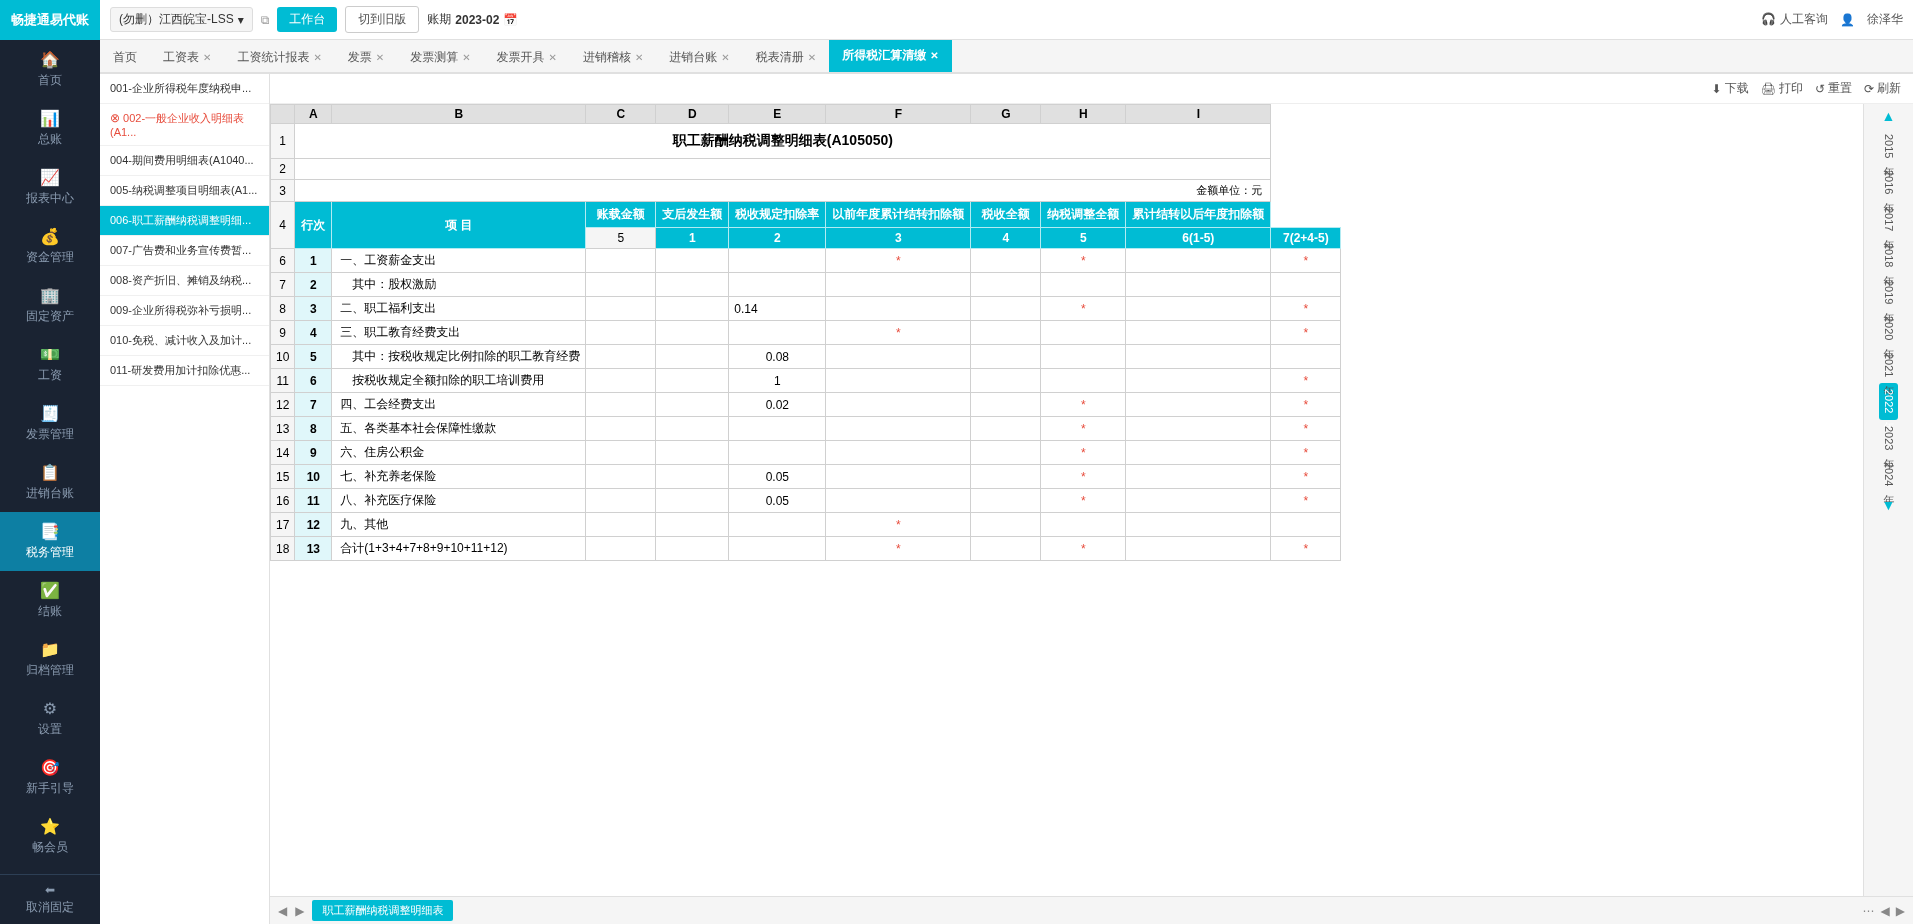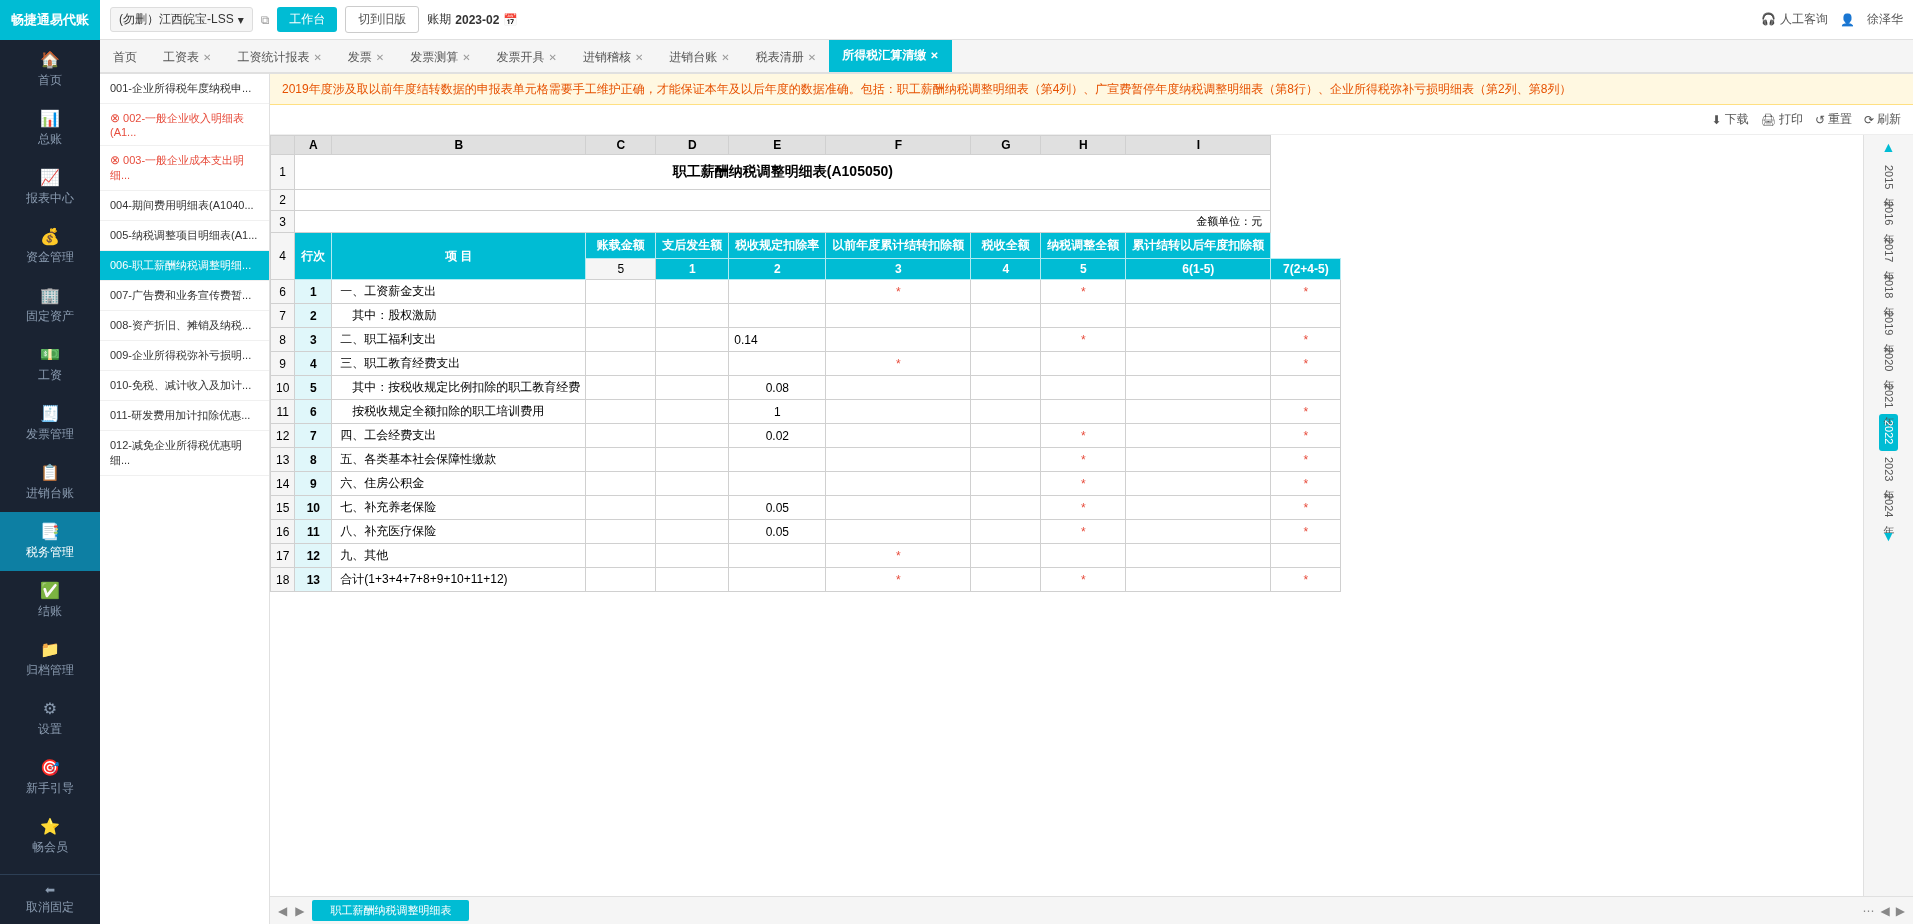"2019年度涉及取以前年度结转数据的申报表单元格需要手工维护正确，才能保证本年及" div.warning-bar { html: <div> <span>2019年度涉及取以前年度结转数据的申报表单元格需要手工维护正确，才能保证本年及以后年度的数据准确。包括：职工薪酬纳税调整明细表（第4列）、广宣费暂停年度纳税调整明细表（第8行）、企业所得税弥补亏损明细表（第2列、第8列）</span> </div> -> none }
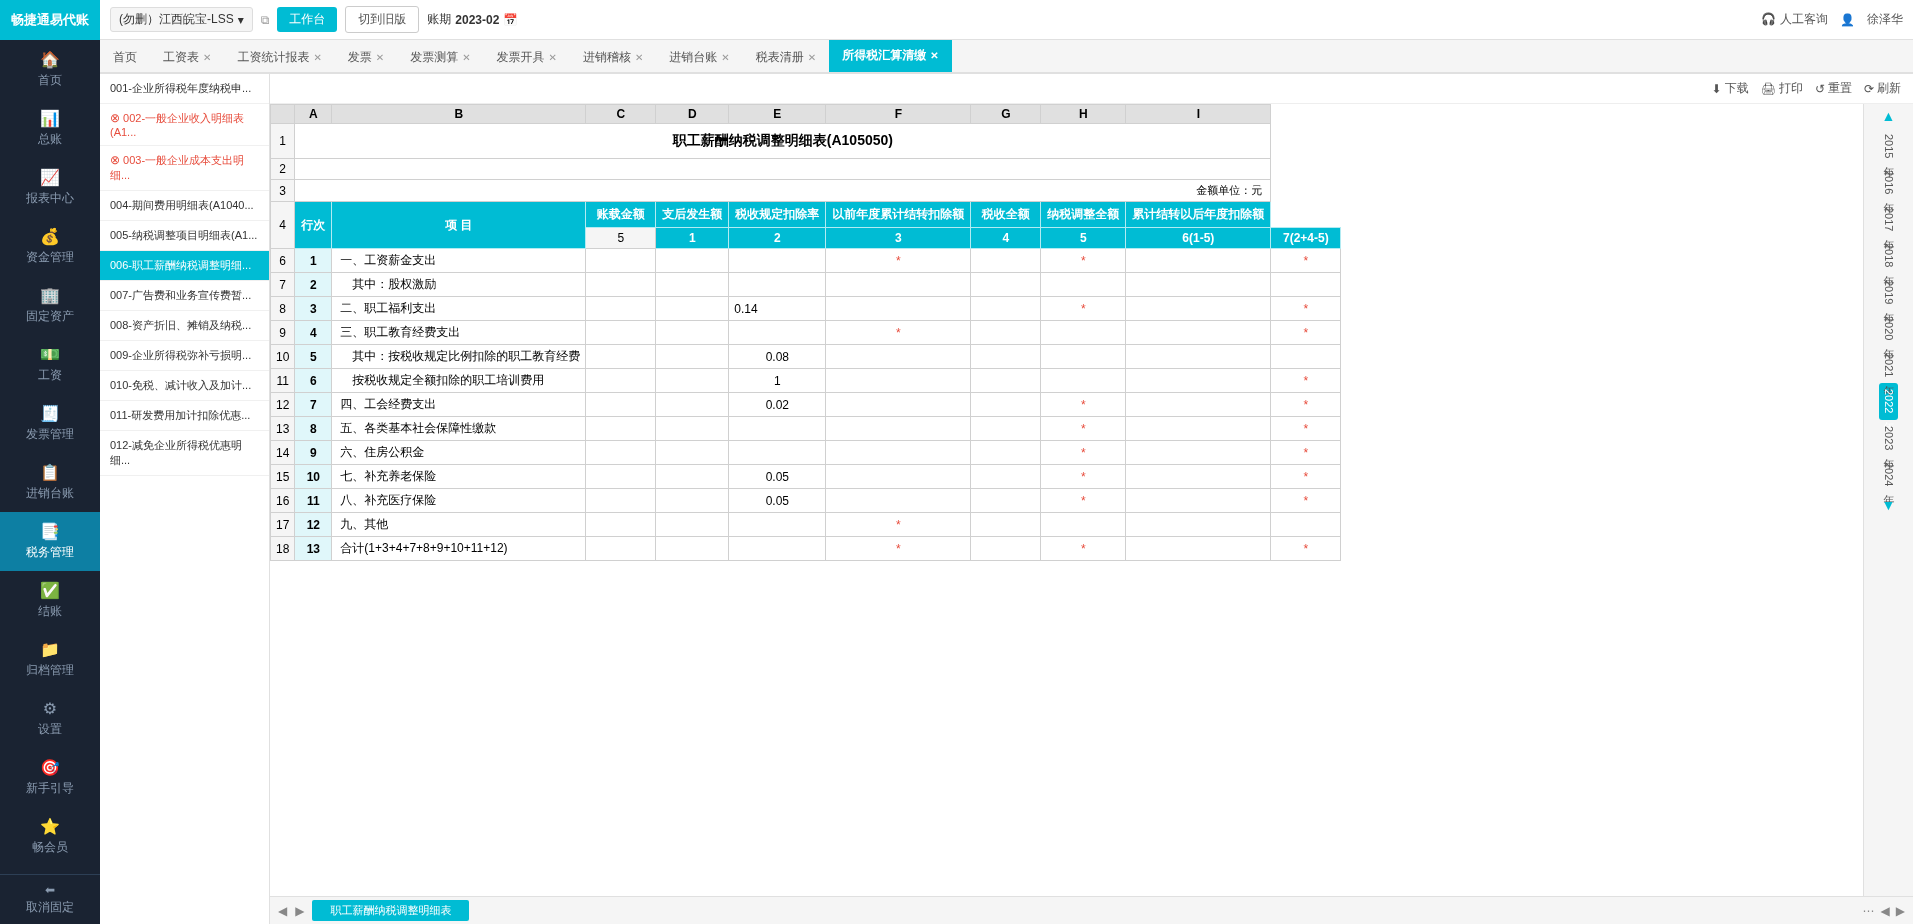"⊗ 003-一般企业成本支出明细..." div.left-item { html: <div><span>⊗</span>003-一般企业成本支出明细...</div> -> none }
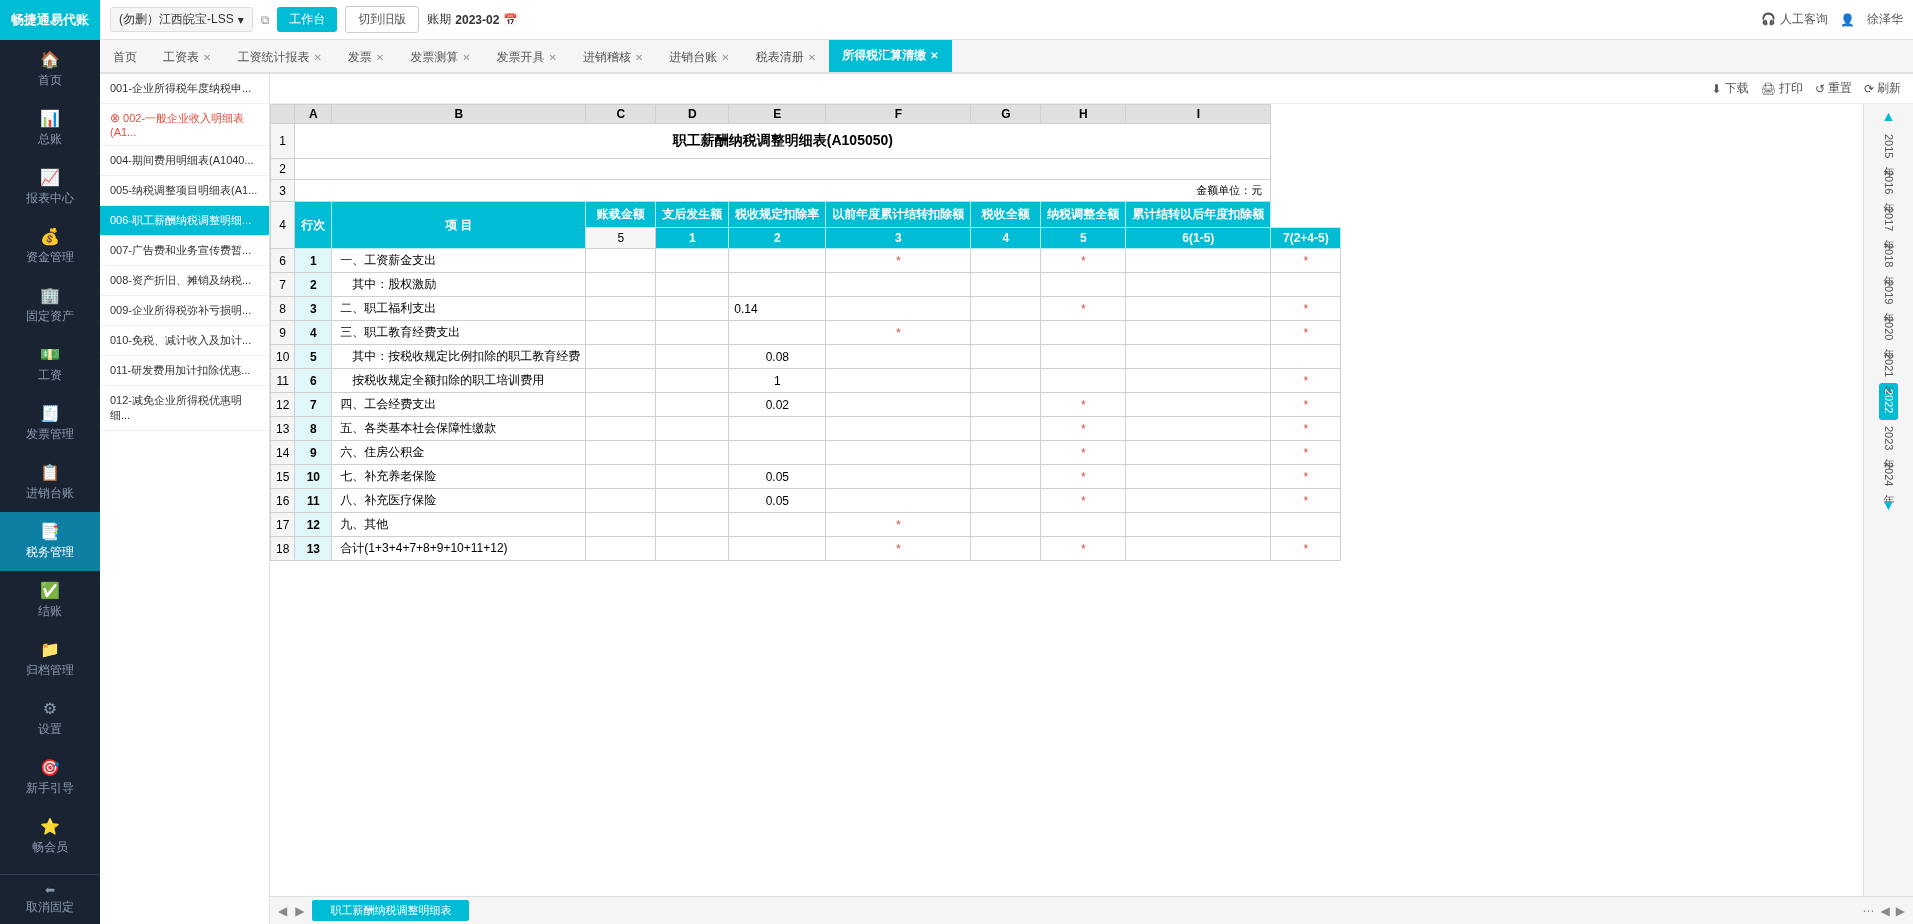"012-减免企业所得税优惠明细..." div.left-item { html: <div>012-减免企业所得税优惠明细...</div> -> none }
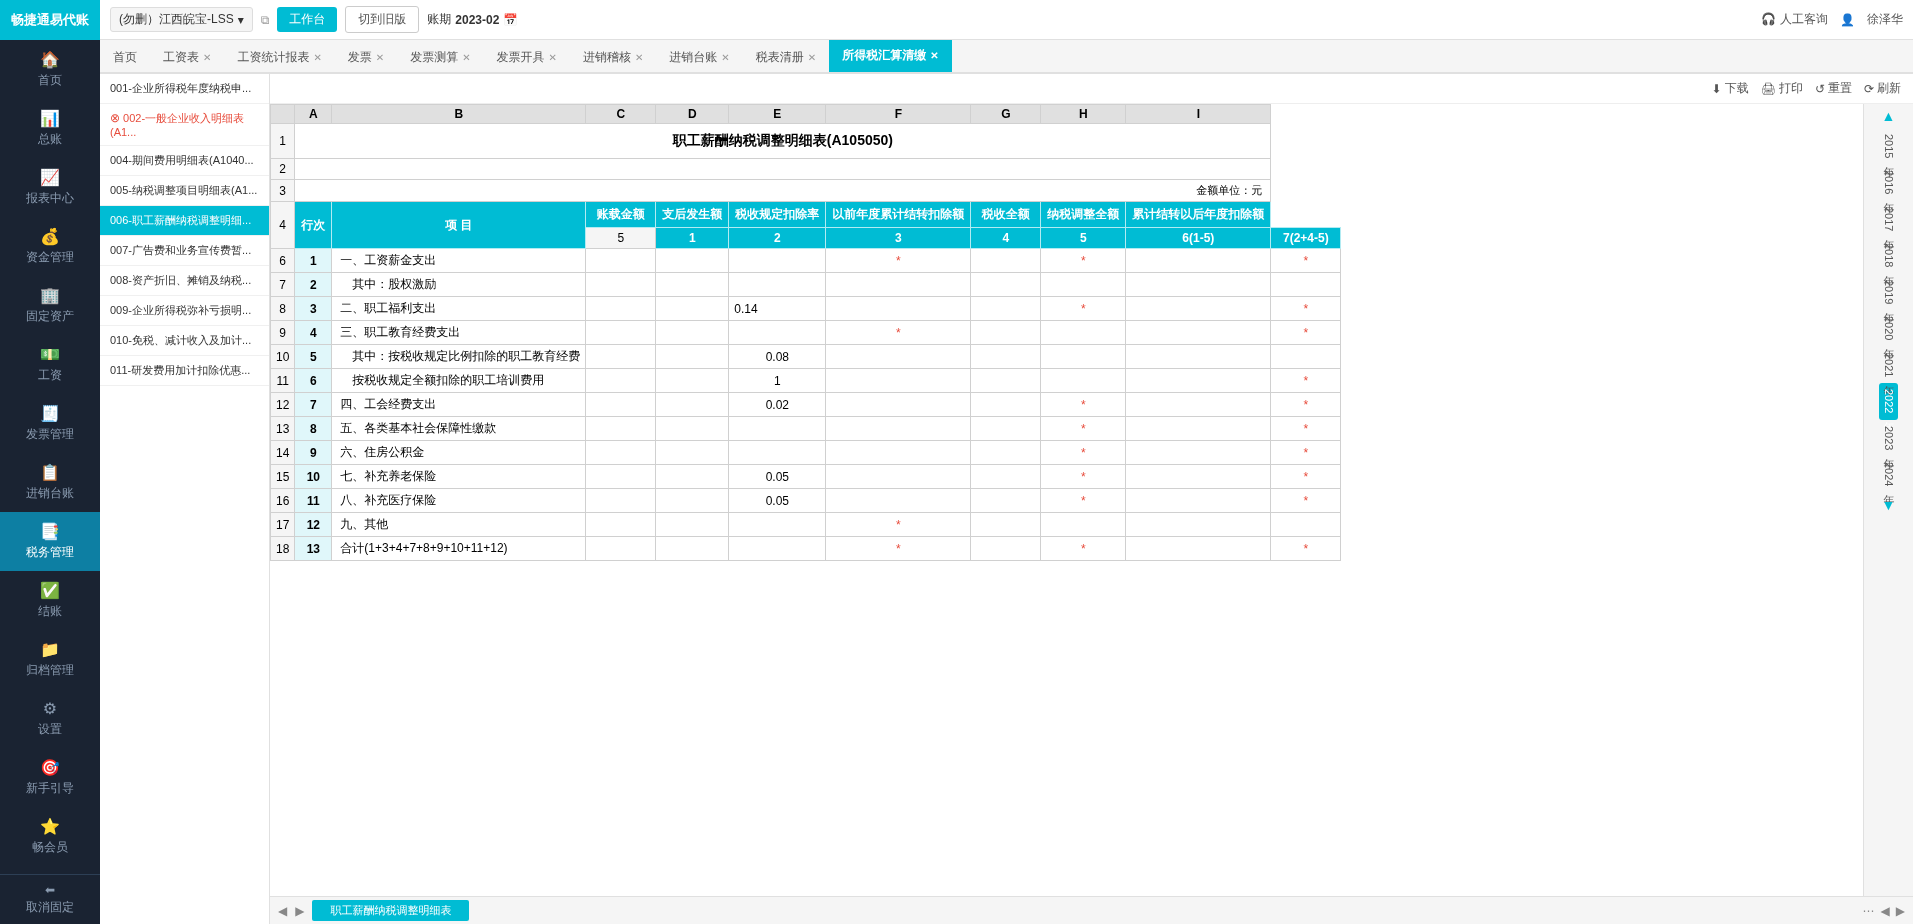"职工薪酬纳税调整明细表" .sheet-tab { padding: 3px 18px -> 3px 10px }
